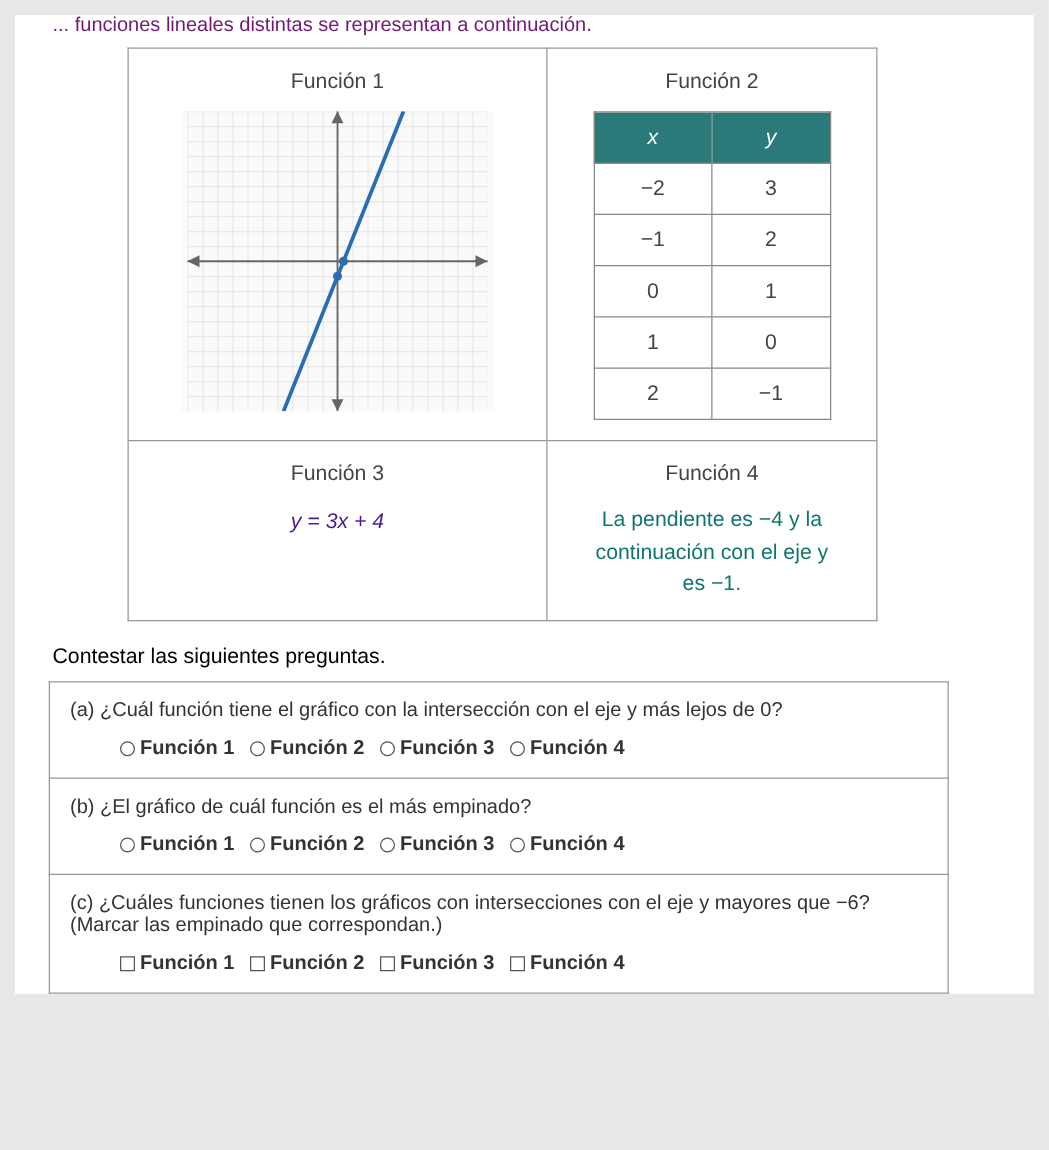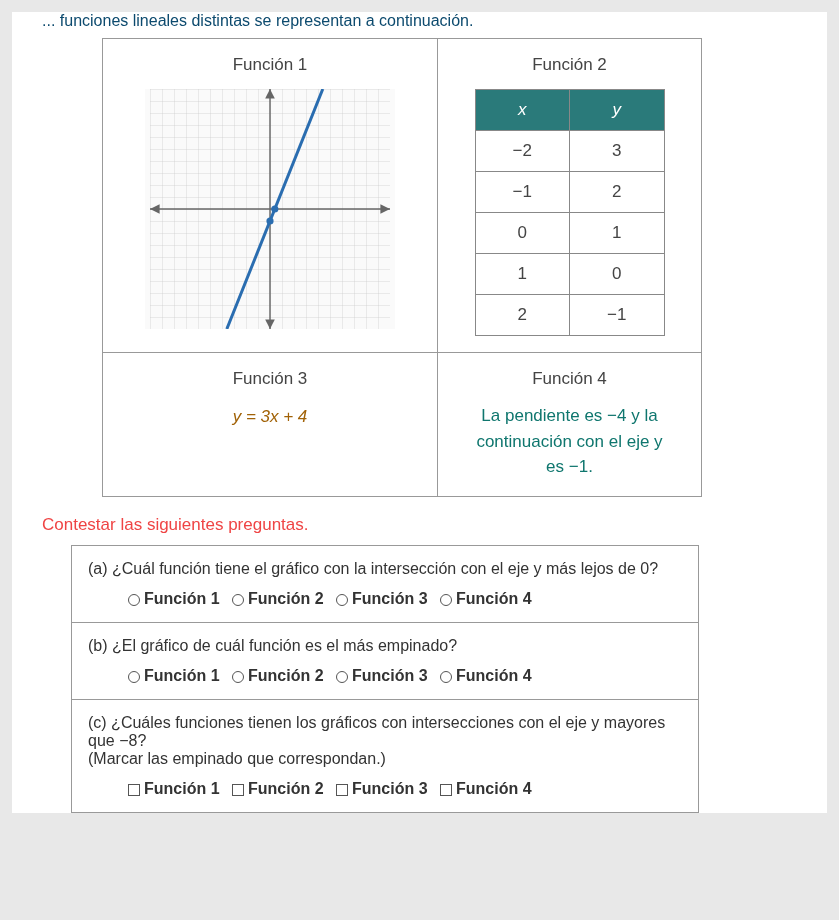"... funciones lineales distintas se" .intro-text { color: #0c4a6e -> #701a75 }
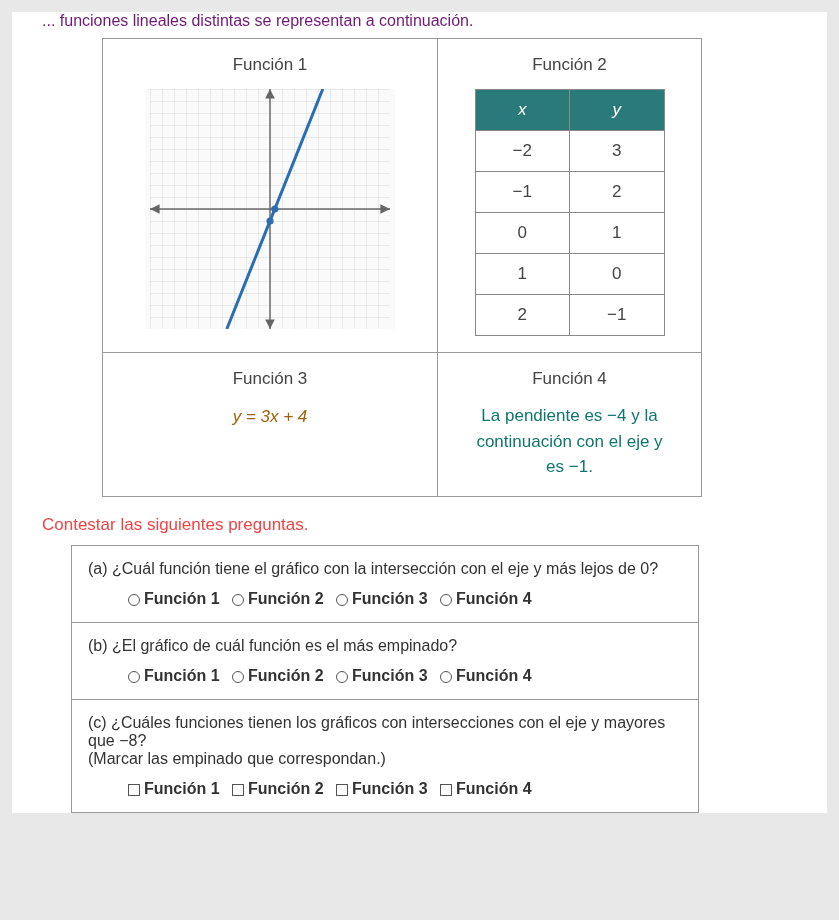"y = 3x + 4" .equation { color: #a16207 -> #4c1d95 }
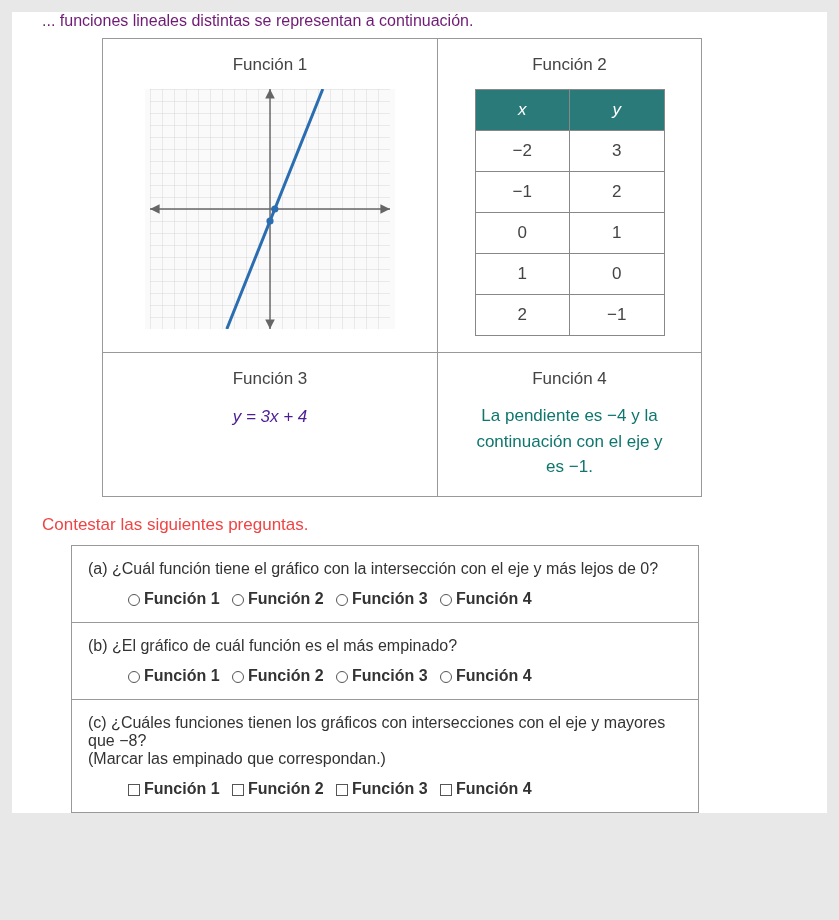"Contestar las siguientes preguntas." .answer-prompt { color: #ef4444 -> #000000 }
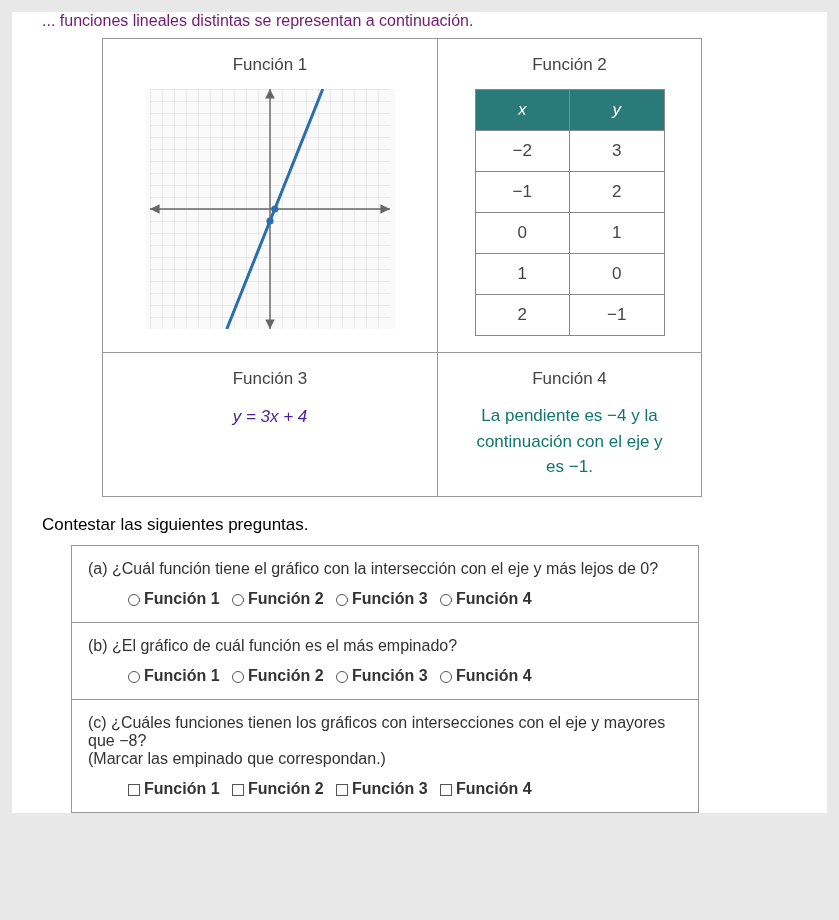"(a) ¿Cuál función tiene el" .questions-table { margin: 0 0 0 59px -> 0 0 0 27px; width: 628px -> 720px }
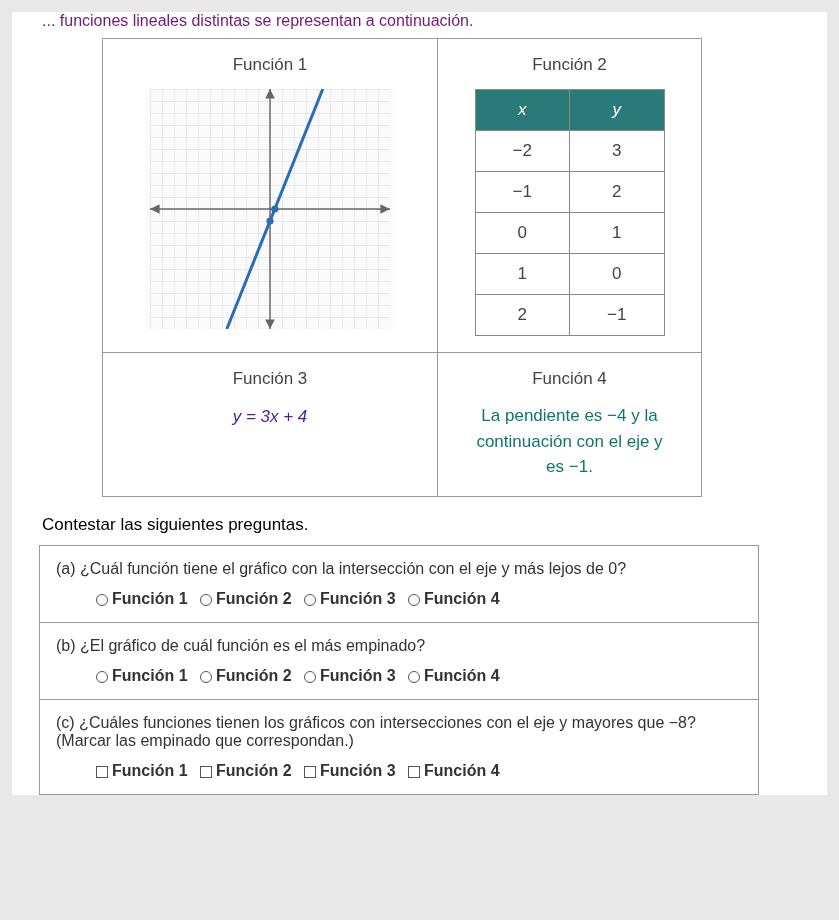"(c) ¿Cuáles funciones tienen los" div { text: 8 -> 6 }
